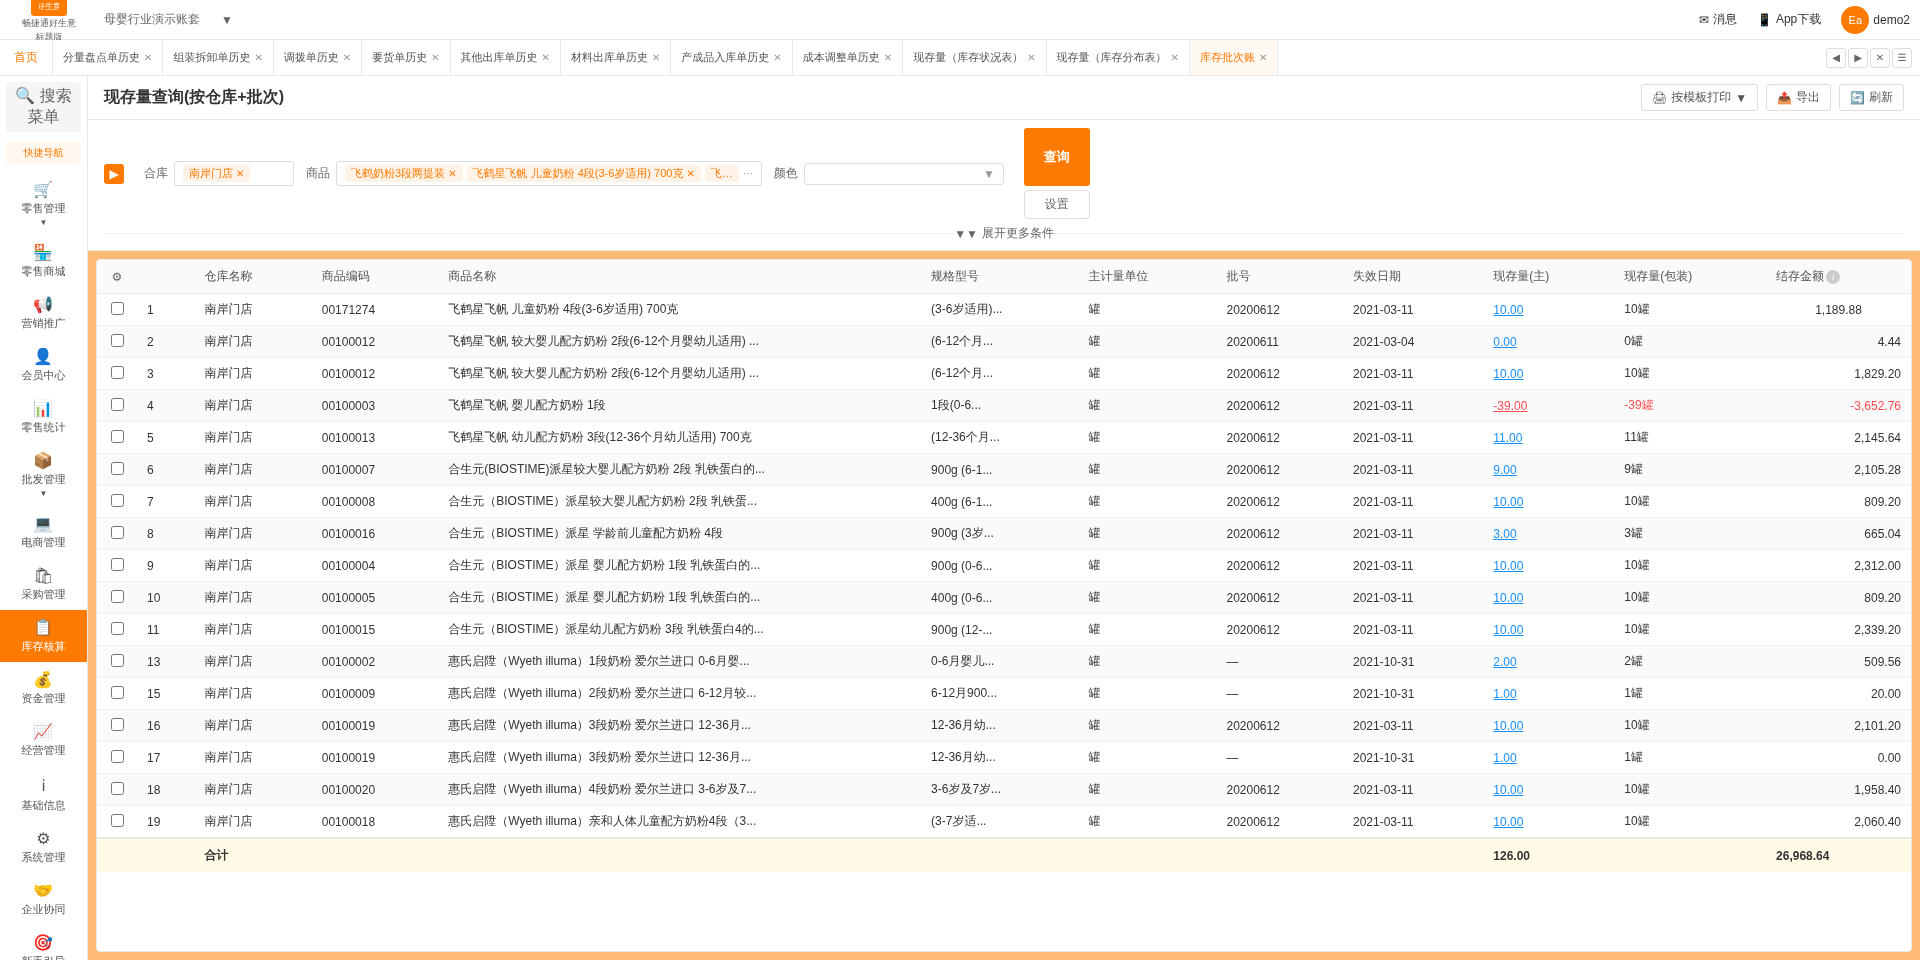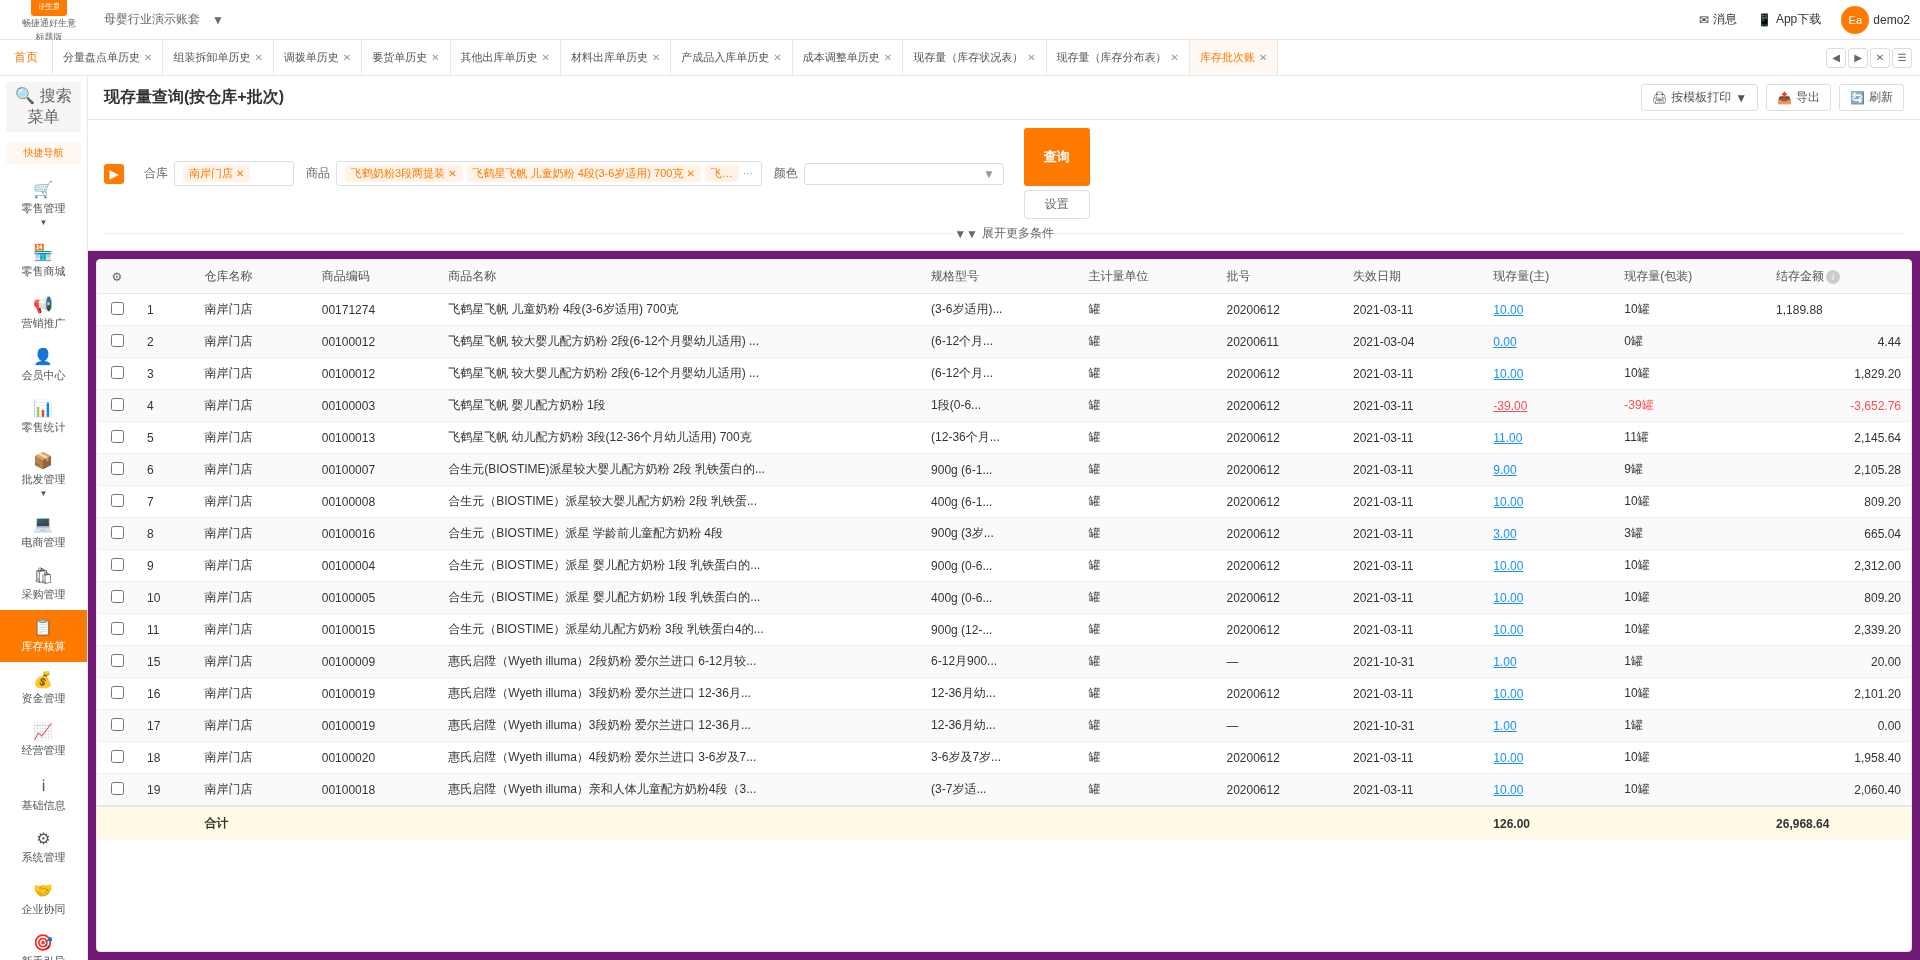"母婴行业演示账套" .warehouse-selector { gap: 12px -> 21px }
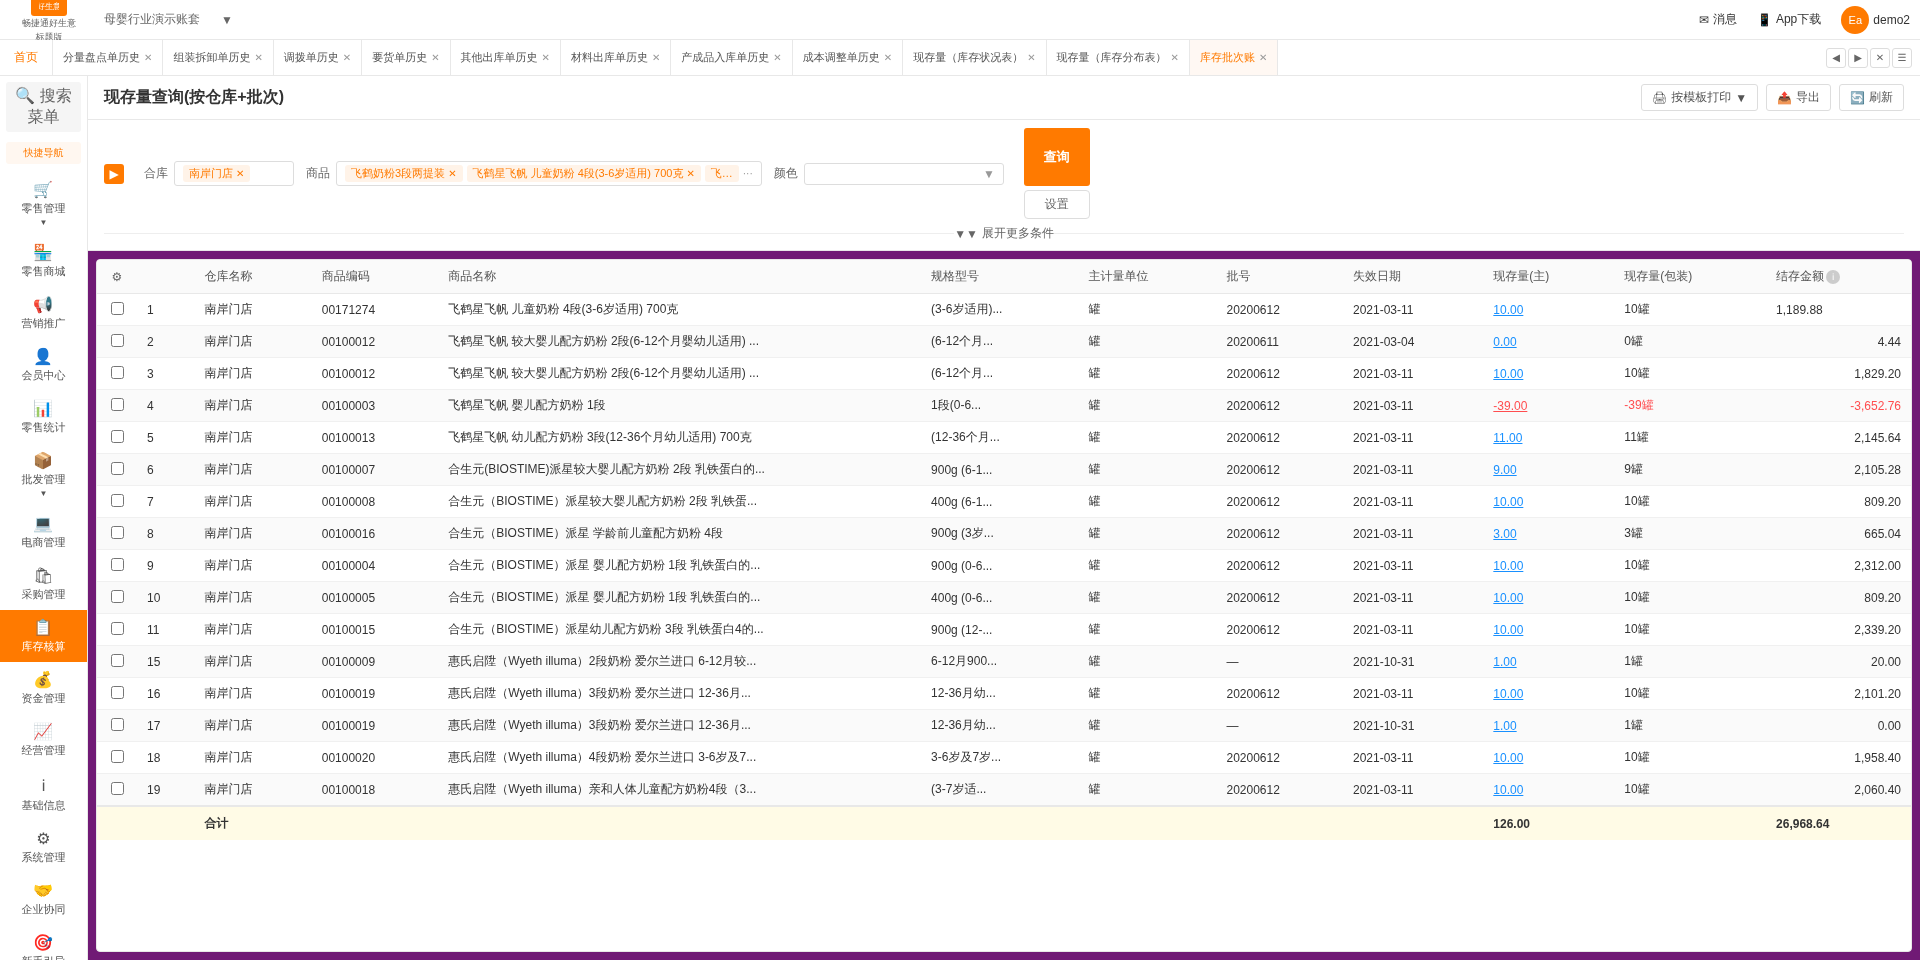"现存量查询(按仓库+批次)" .content { background: #701a75 -> #fdba74 }
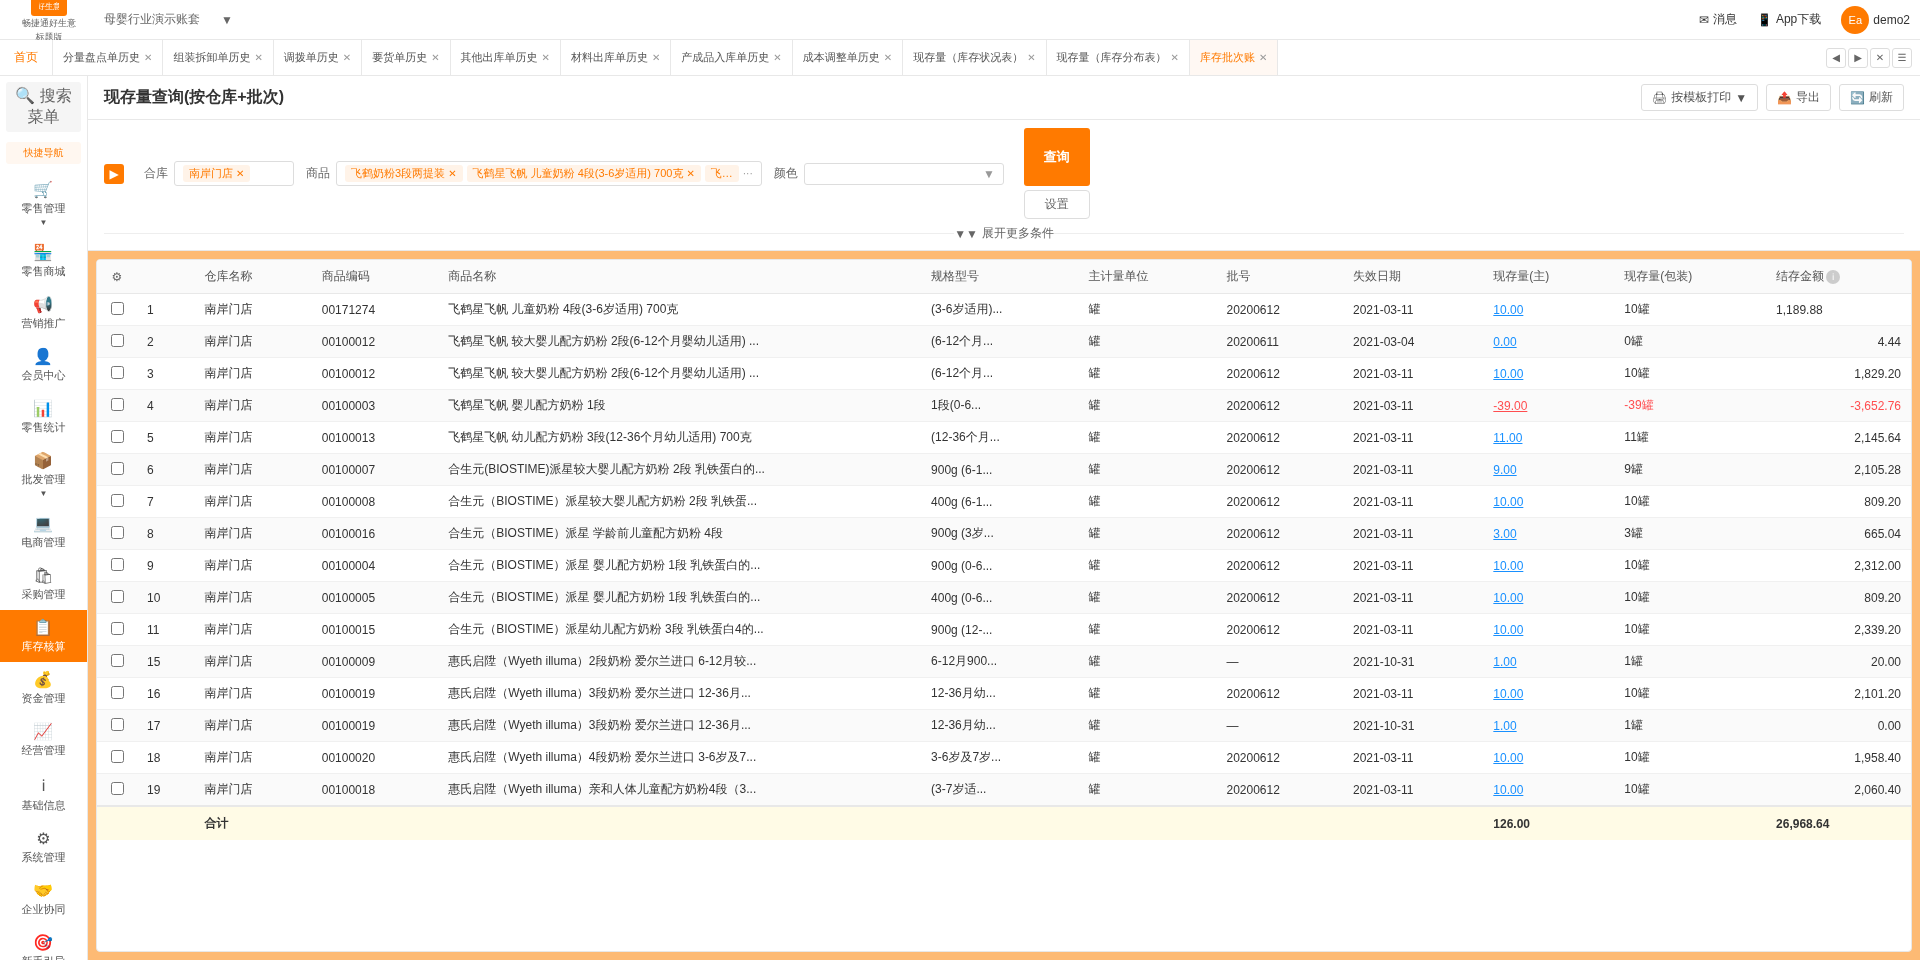"1,189.88" td { text-align: left -> center }
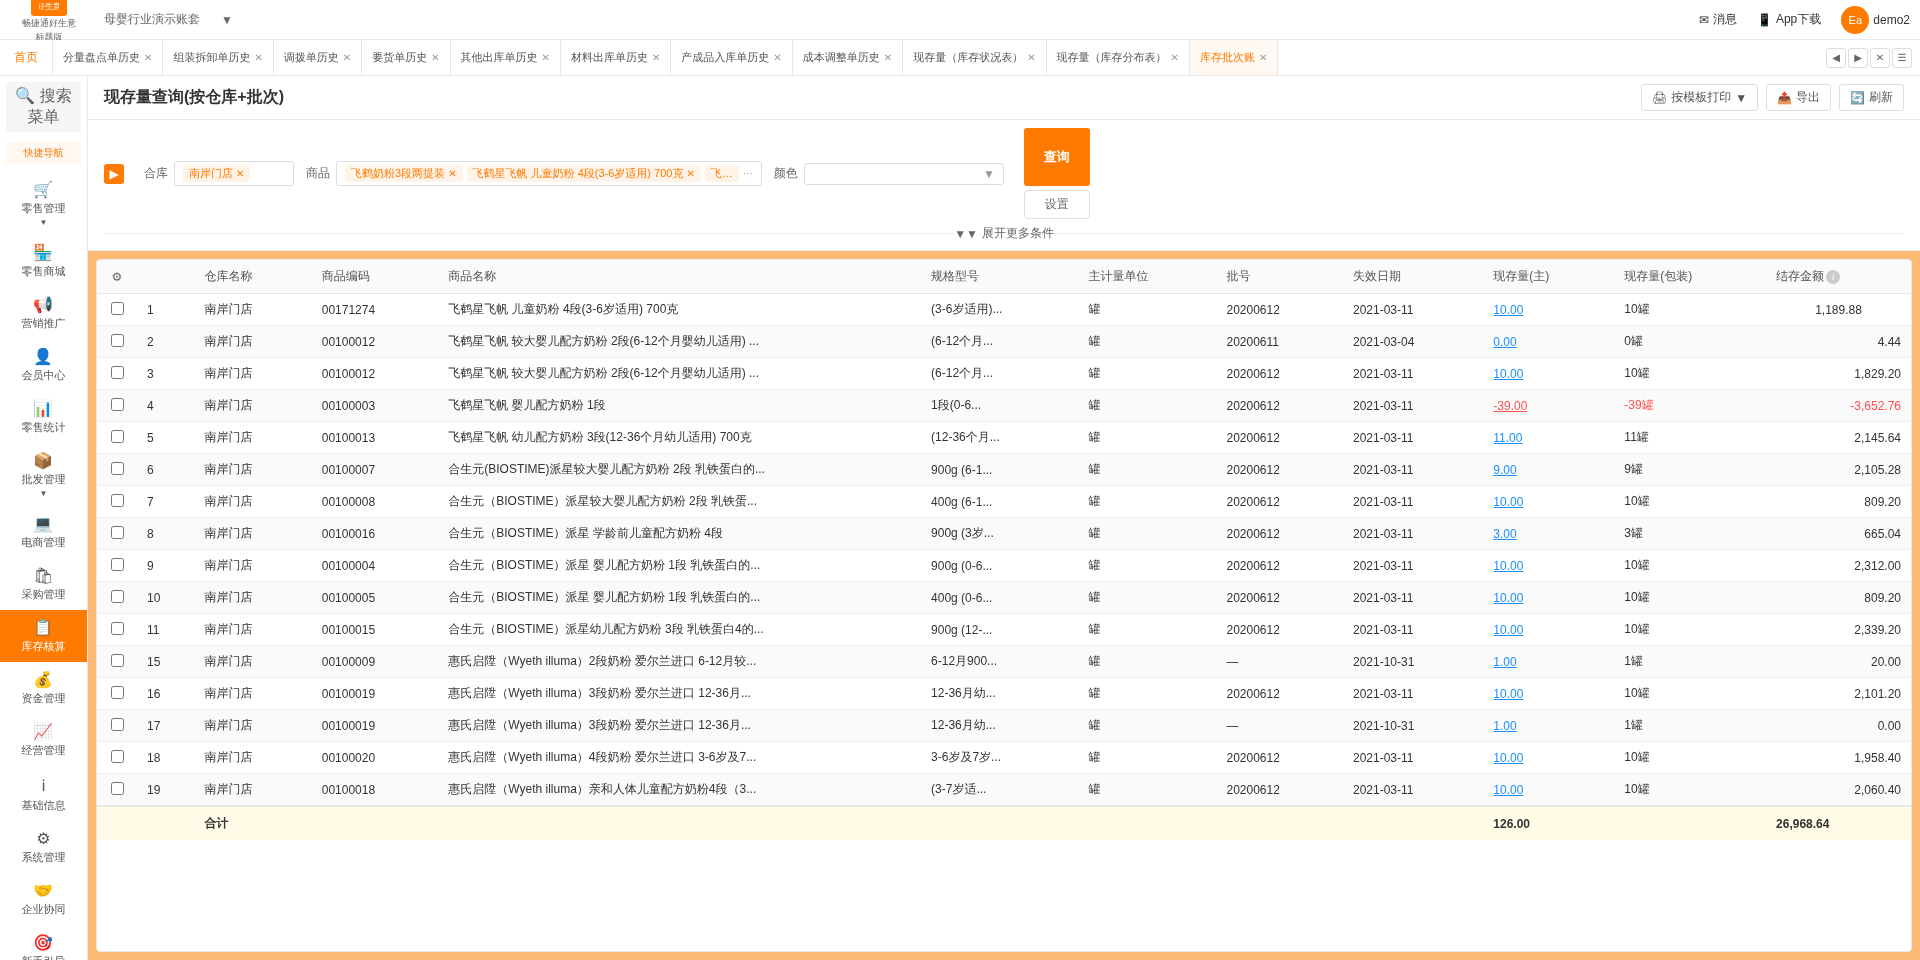"13" tr { html: none -> <tr> <td> <input> </td> <td>13</td> <td>南岸门店</td> <td>00100002</td> <td>惠氏启陞（Wyeth illuma）1段奶粉 爱尔兰进口 0-6月婴...</td> <td>0-6月婴儿...</td> <td>罐</td> <td>—</td> <td>2021-10-31</td> <td>2.00</td> <td>2罐</td> <td>509.56</td> </tr> }
